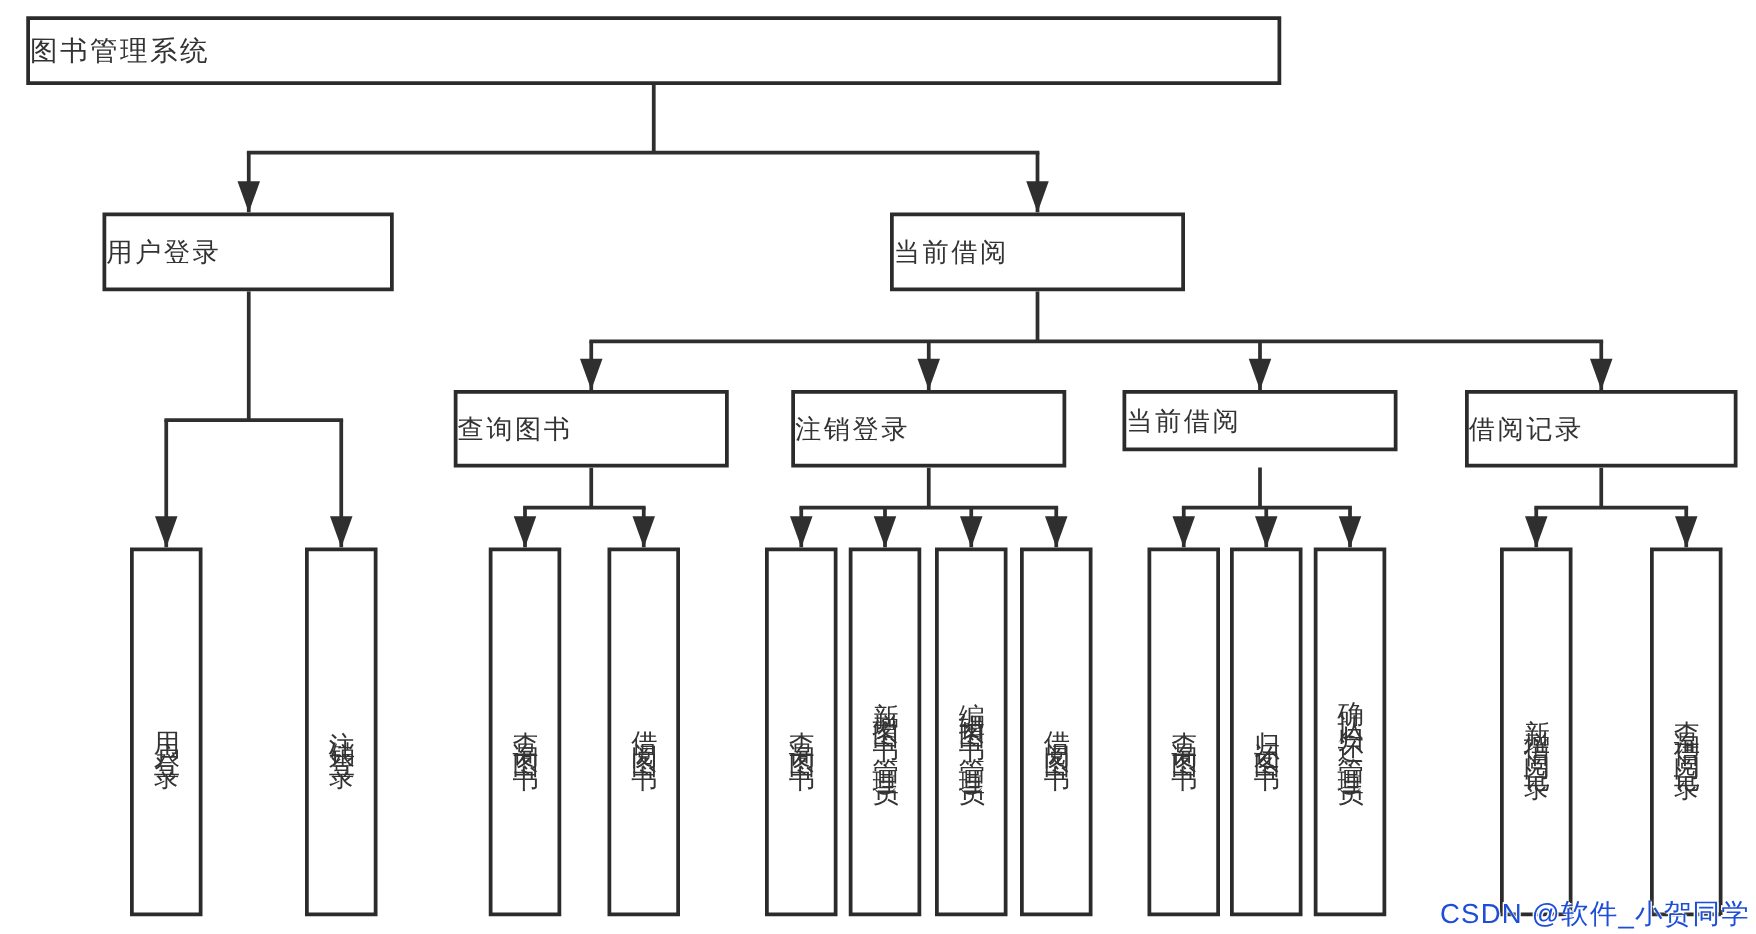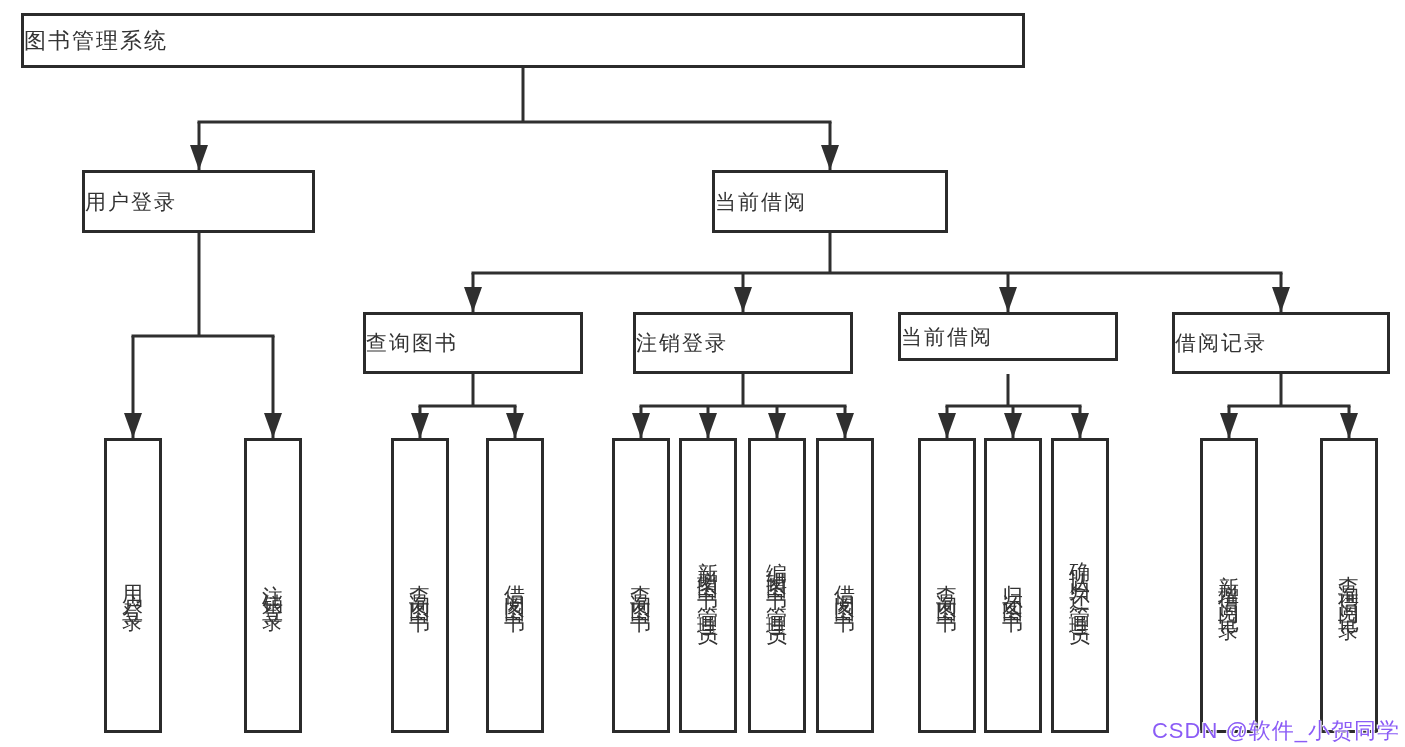"CSDN @软件_小贺同学" .watermark { color: #8b5cf6 -> #1d4ed8 }
